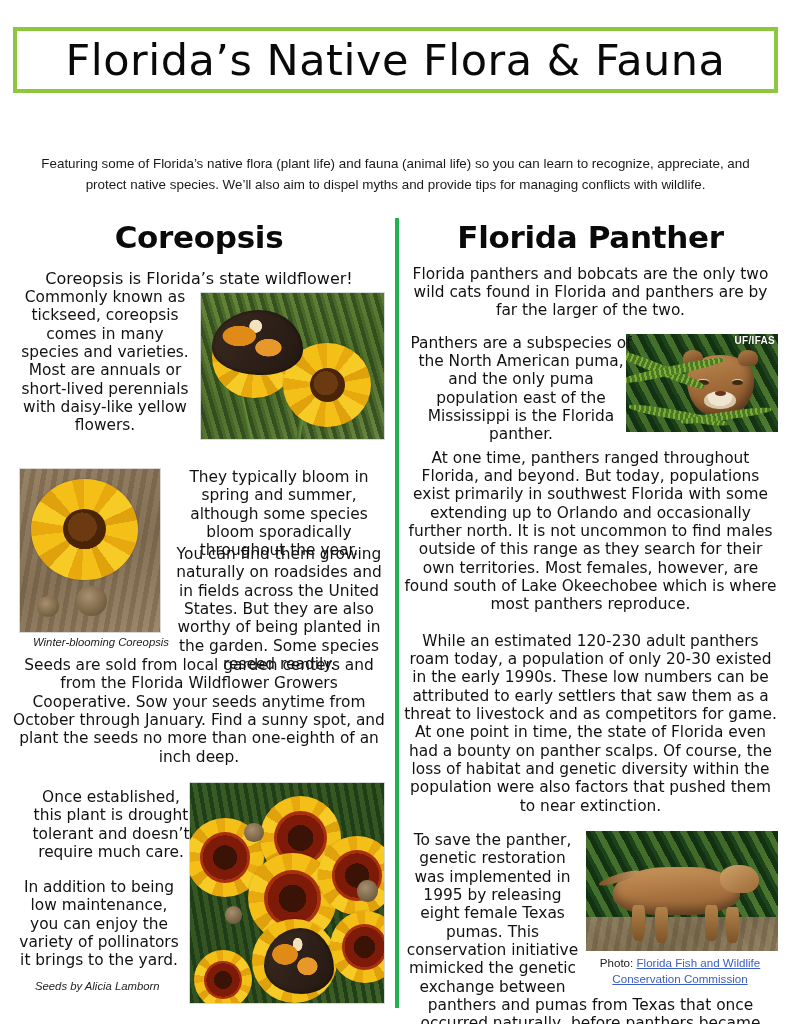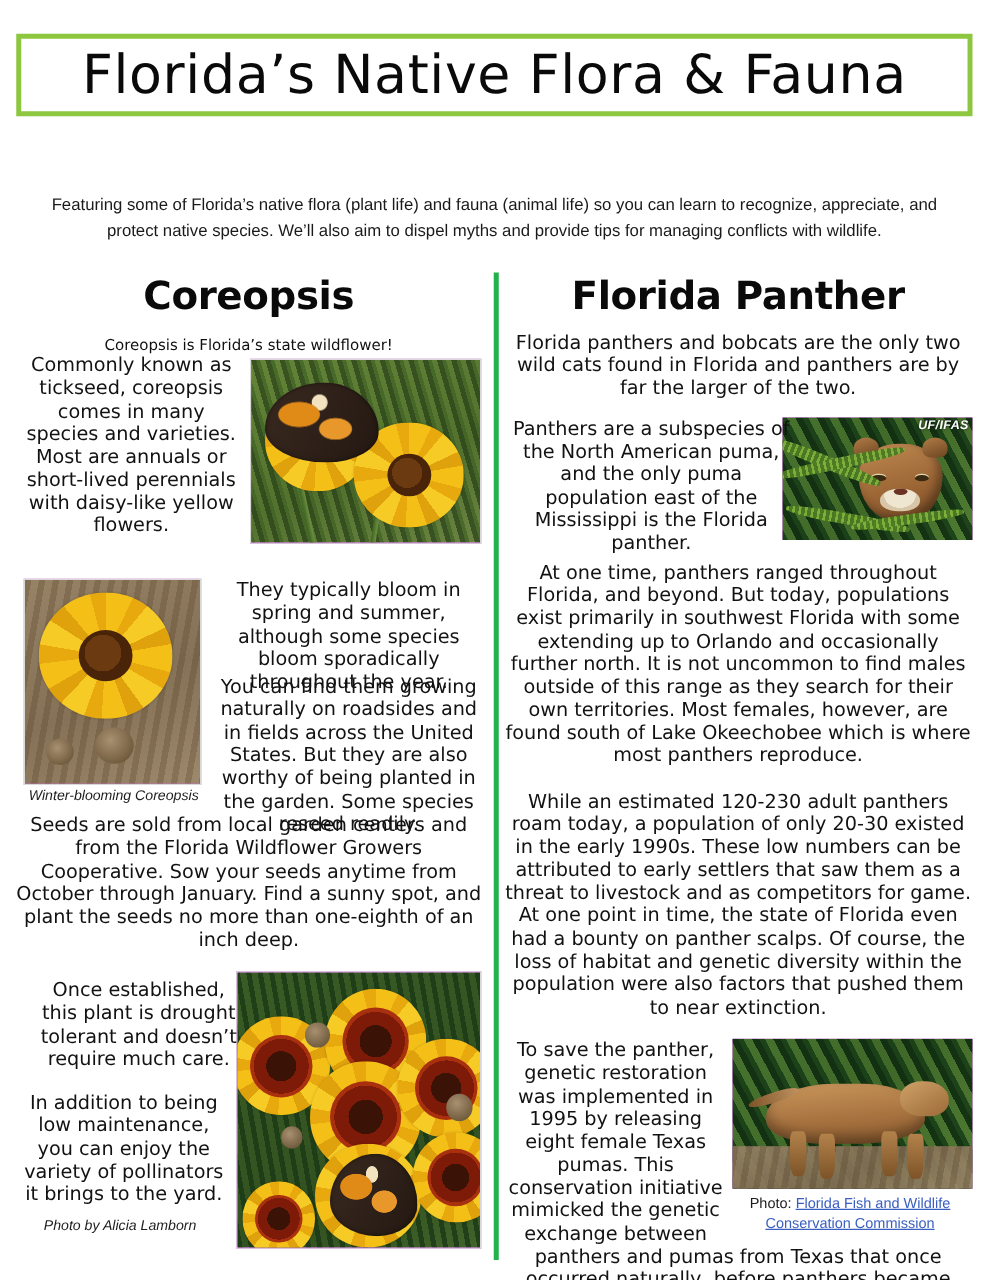"Coreopsis is Florida’s state wildflower!" .lead { font-size: 12px -> 16px }
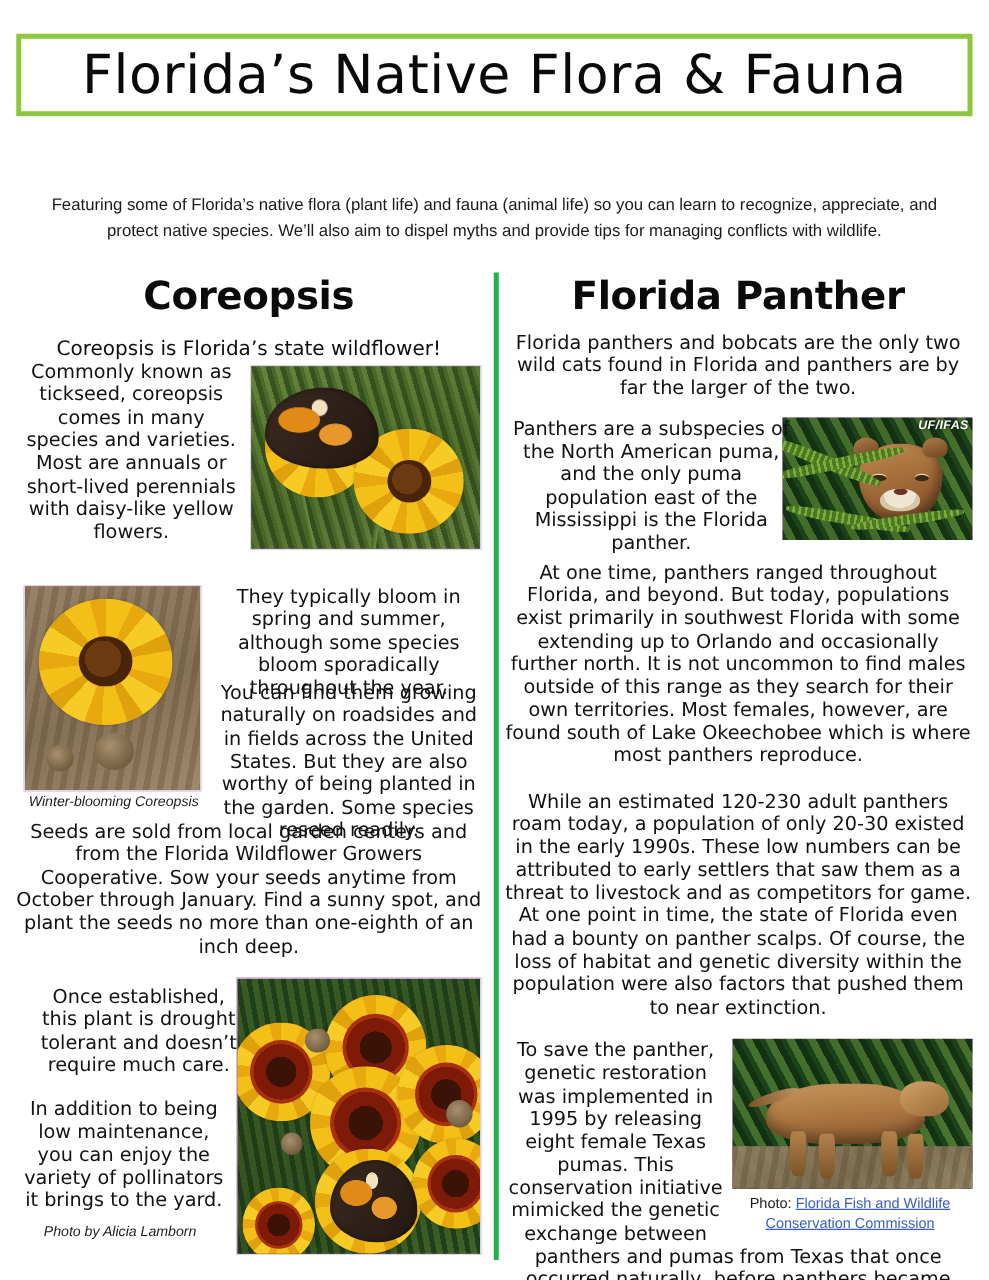"UF/IFAS" .photo { background: #d946ef -> #ec4899; font-style: italic -> none }
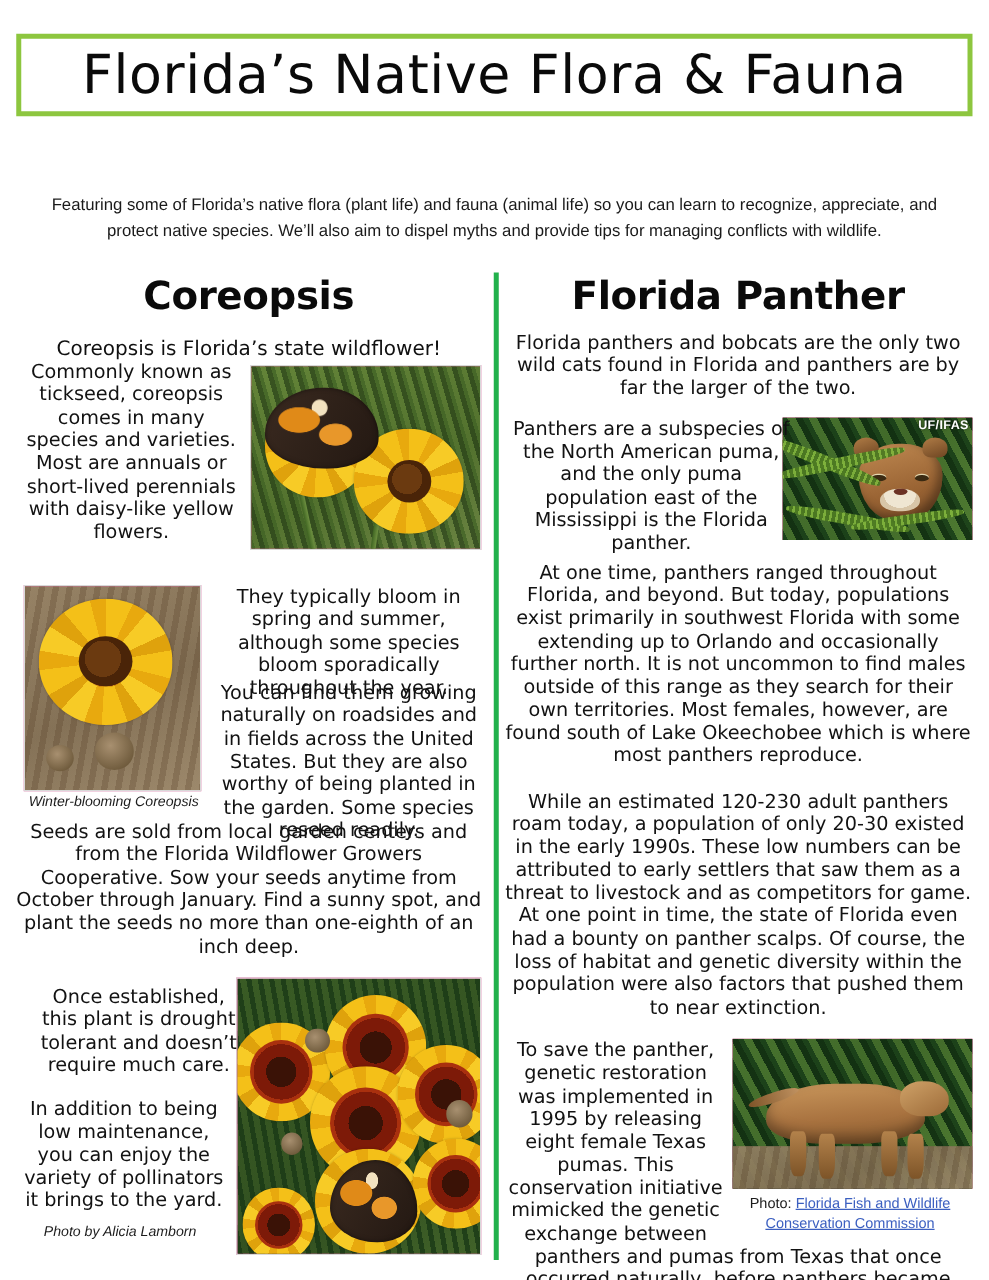"Winter-blooming Coreopsis" .caption { text-align: center -> right }
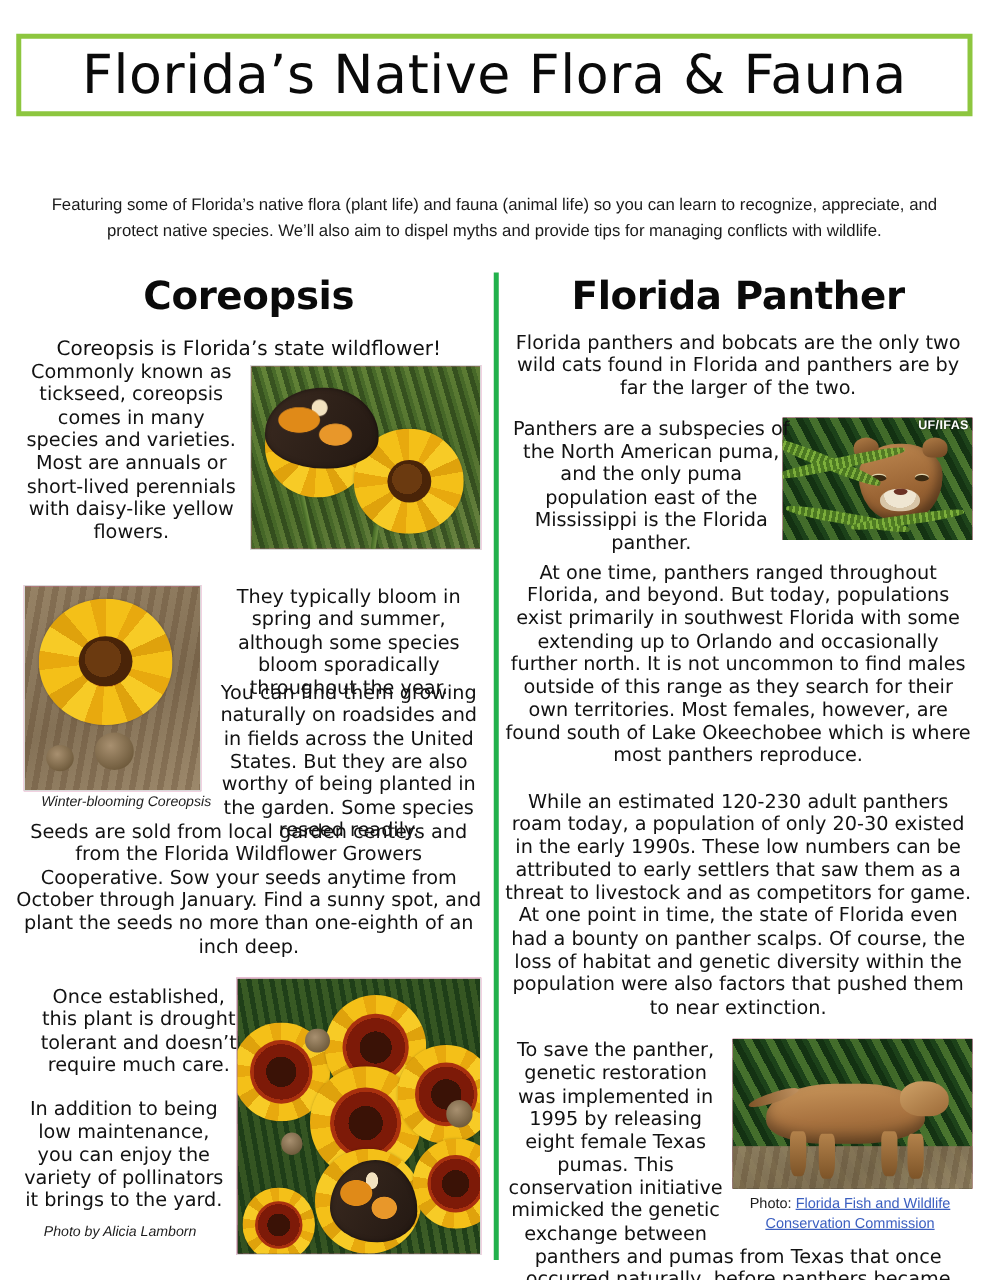"Photo by Alicia Lamborn" div.caption { text: Photo -> Seeds }
